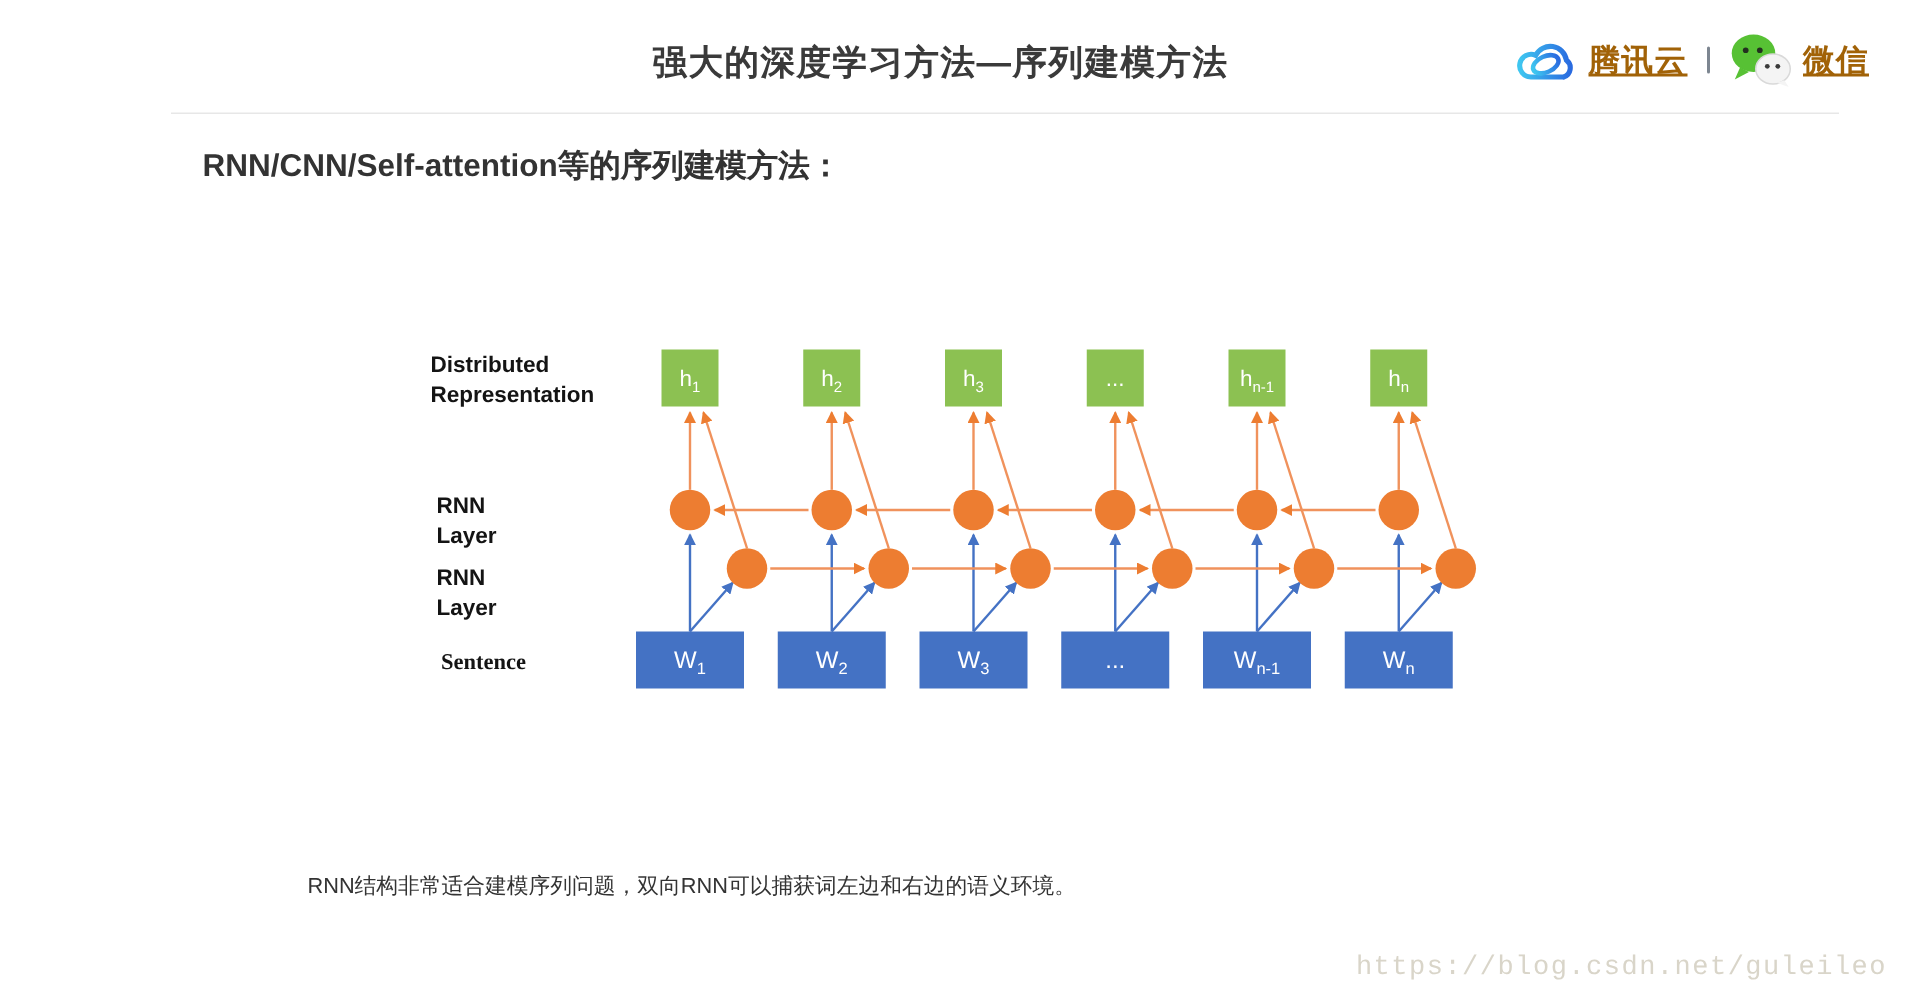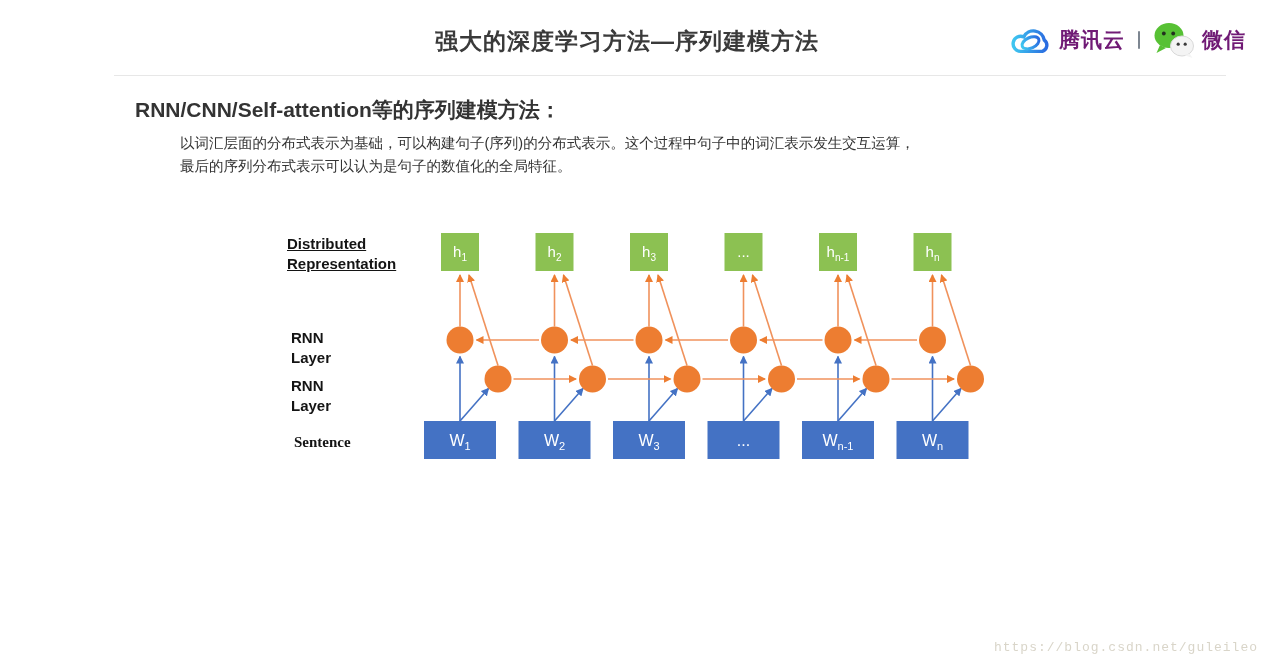"腾讯云" .brand .brand-label { color: #701a75 -> #a16207; text-decoration: none -> underline }
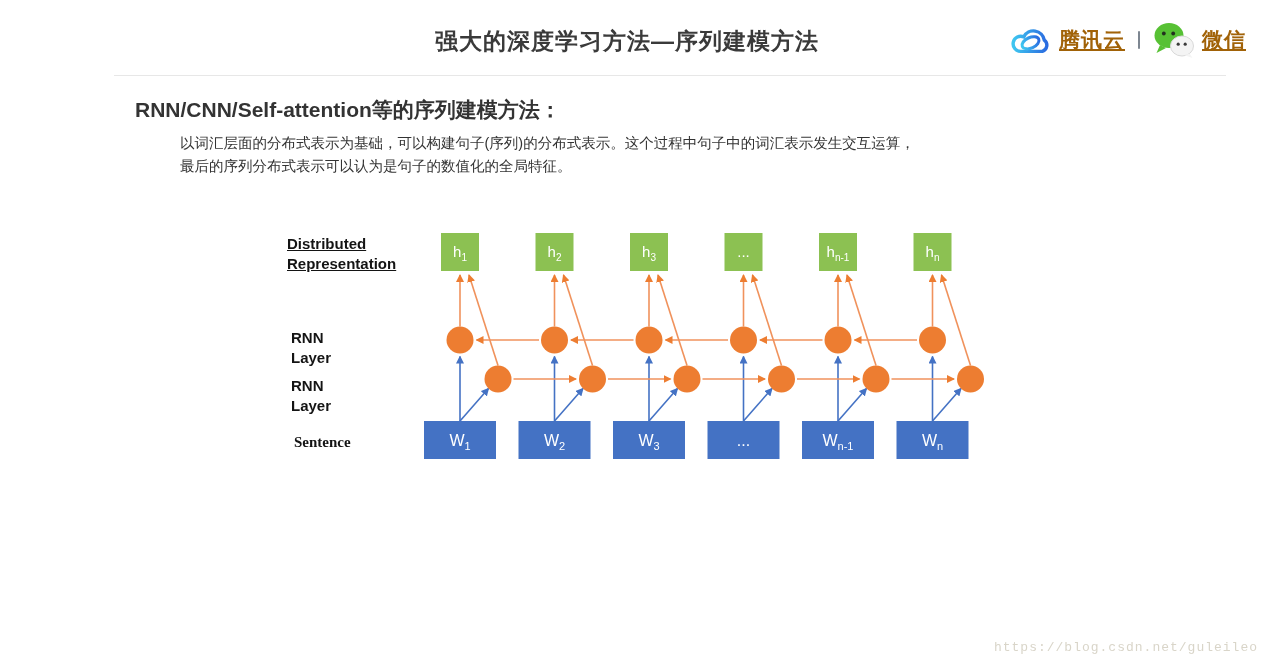"以词汇层面的分布式表示为基础，可以构建句子(序列)的分布式表示。这个过程中句子中" p.body-text { html: <p> <span>以词汇层面的分布式表示为基础，可以构建句子(序列)的分布式表示。这个过程中句子中的词汇表示发生交互运算，</span><br> <span>最后的序列分布式表示可以认为是句子的数值化的全局特征。</span> </p> -> none }
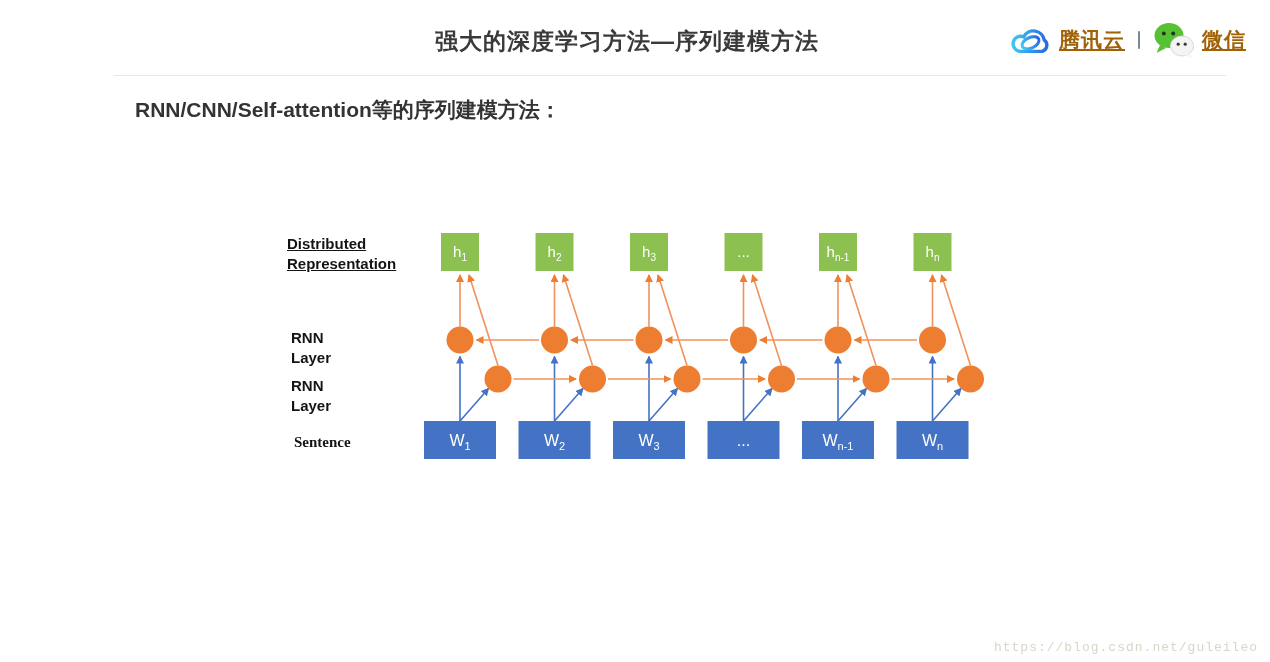"Distributed Representation" #lbl-distributed { text-decoration: underline -> none }
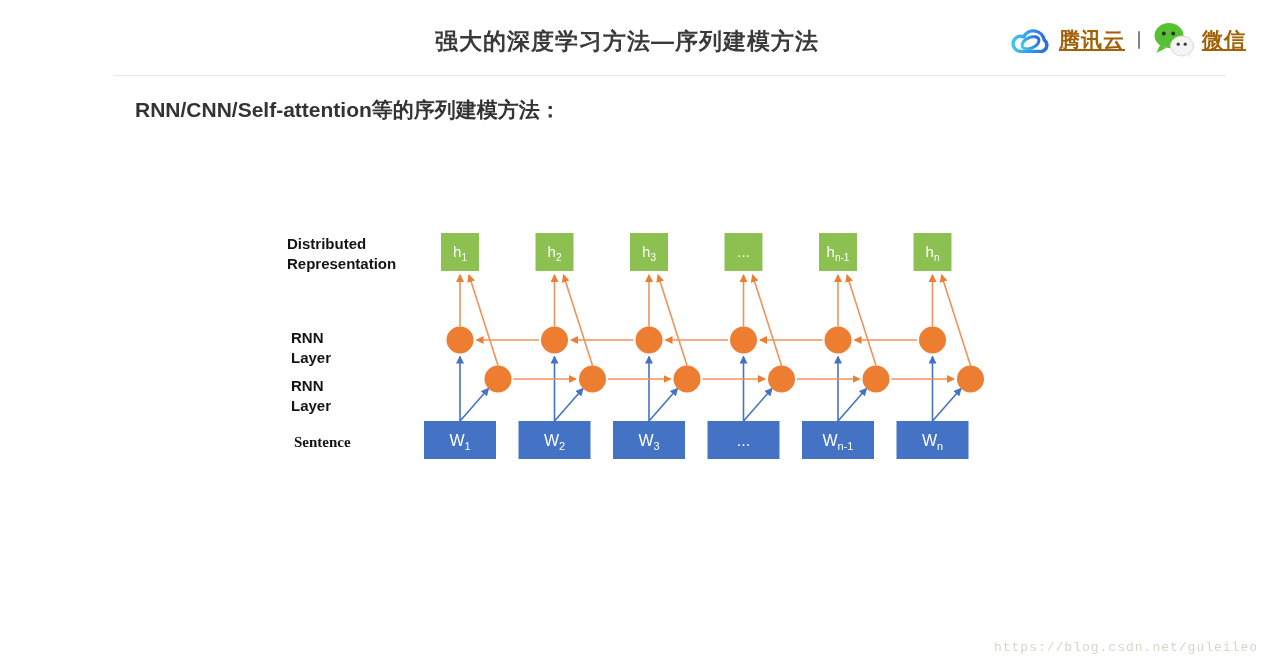"RNN结构非常适合建模序列问题，双向RNN可以捕获词左边和右边的语义环境。" p.footnote { html: none -> <p>RNN结构非常适合建模序列问题，双向RNN可以捕获词左边和右边的语义环境。</p> }
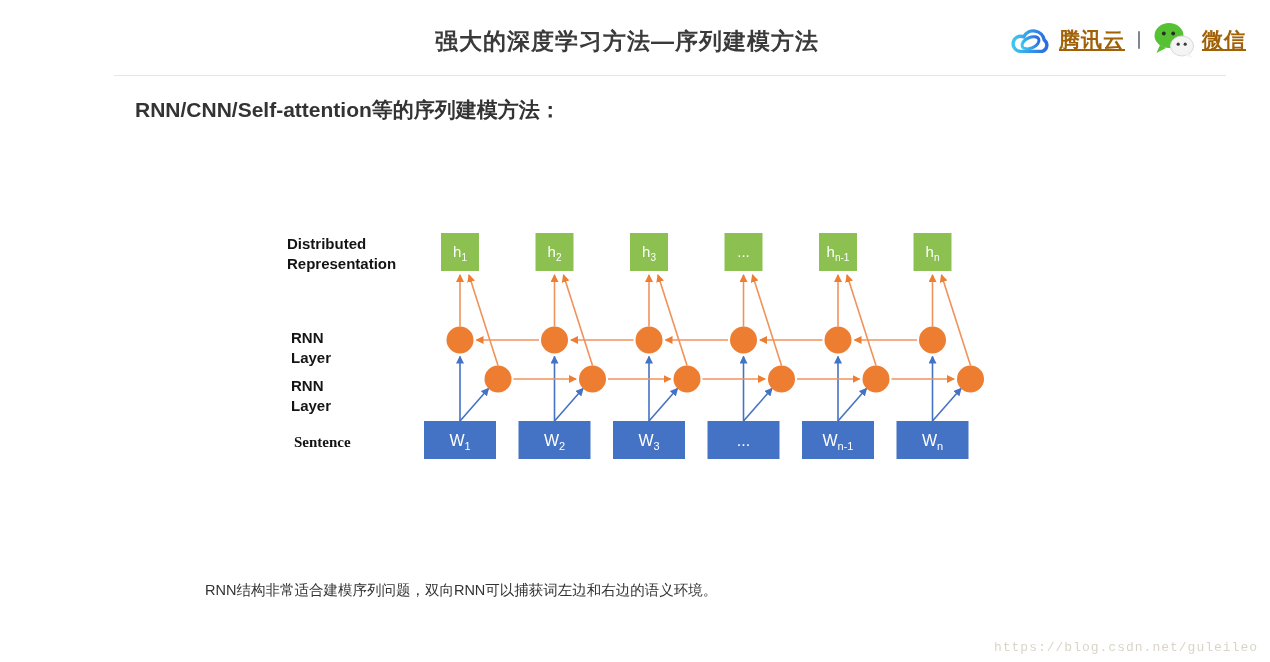"https://blog.csdn.net/guleileo" .watermark { font-size: 13px -> 18px }
